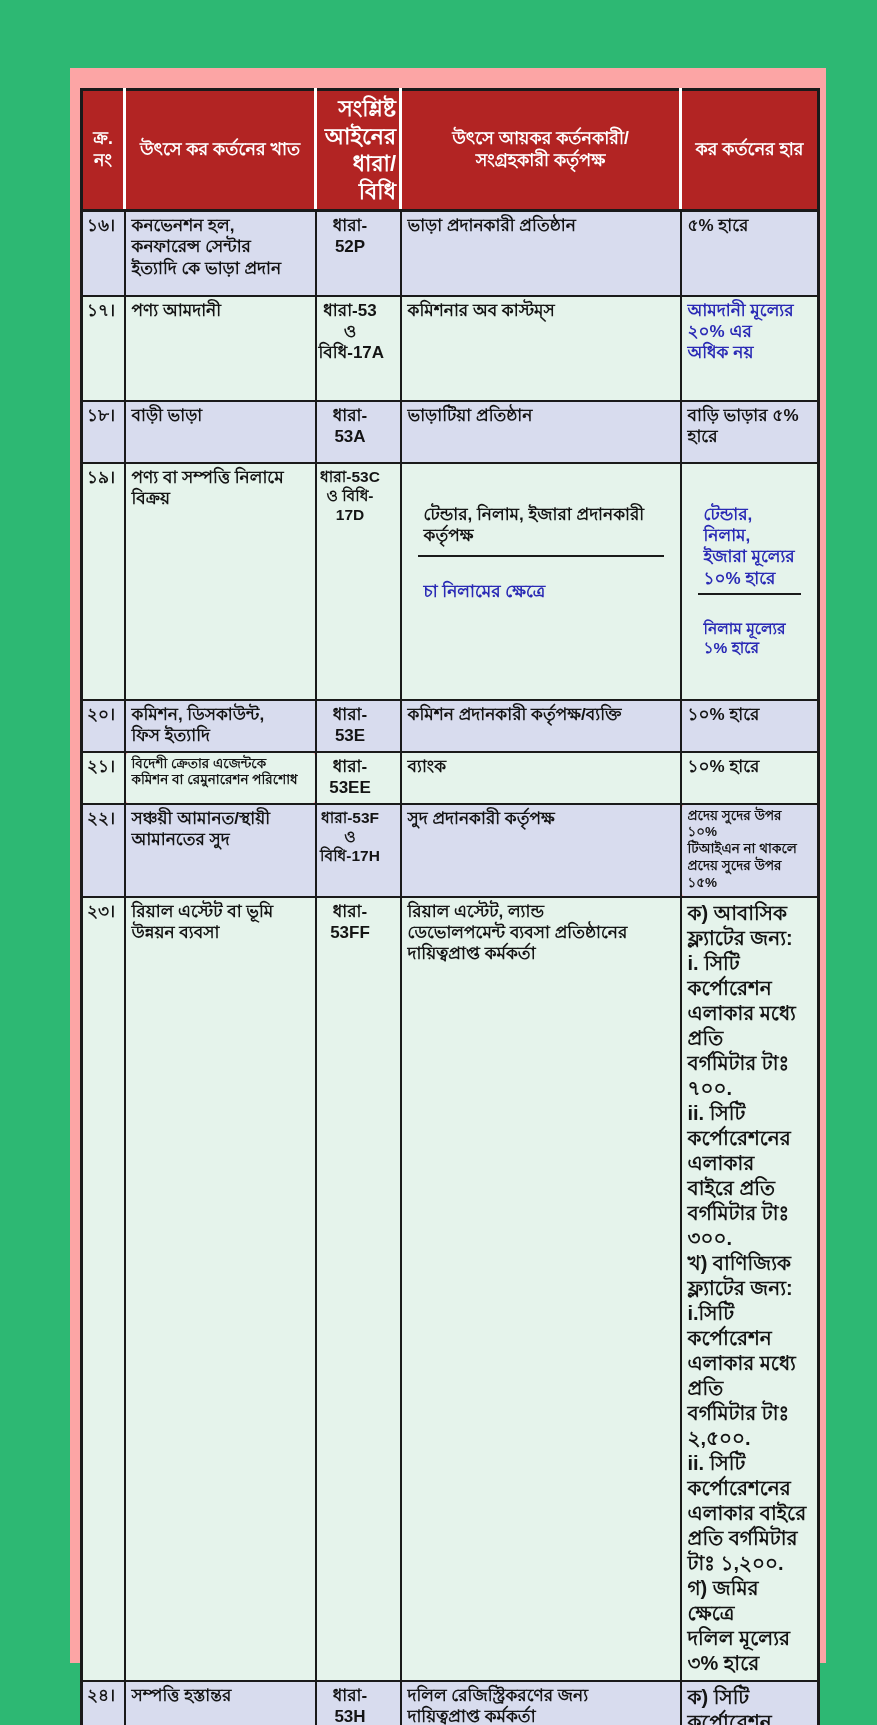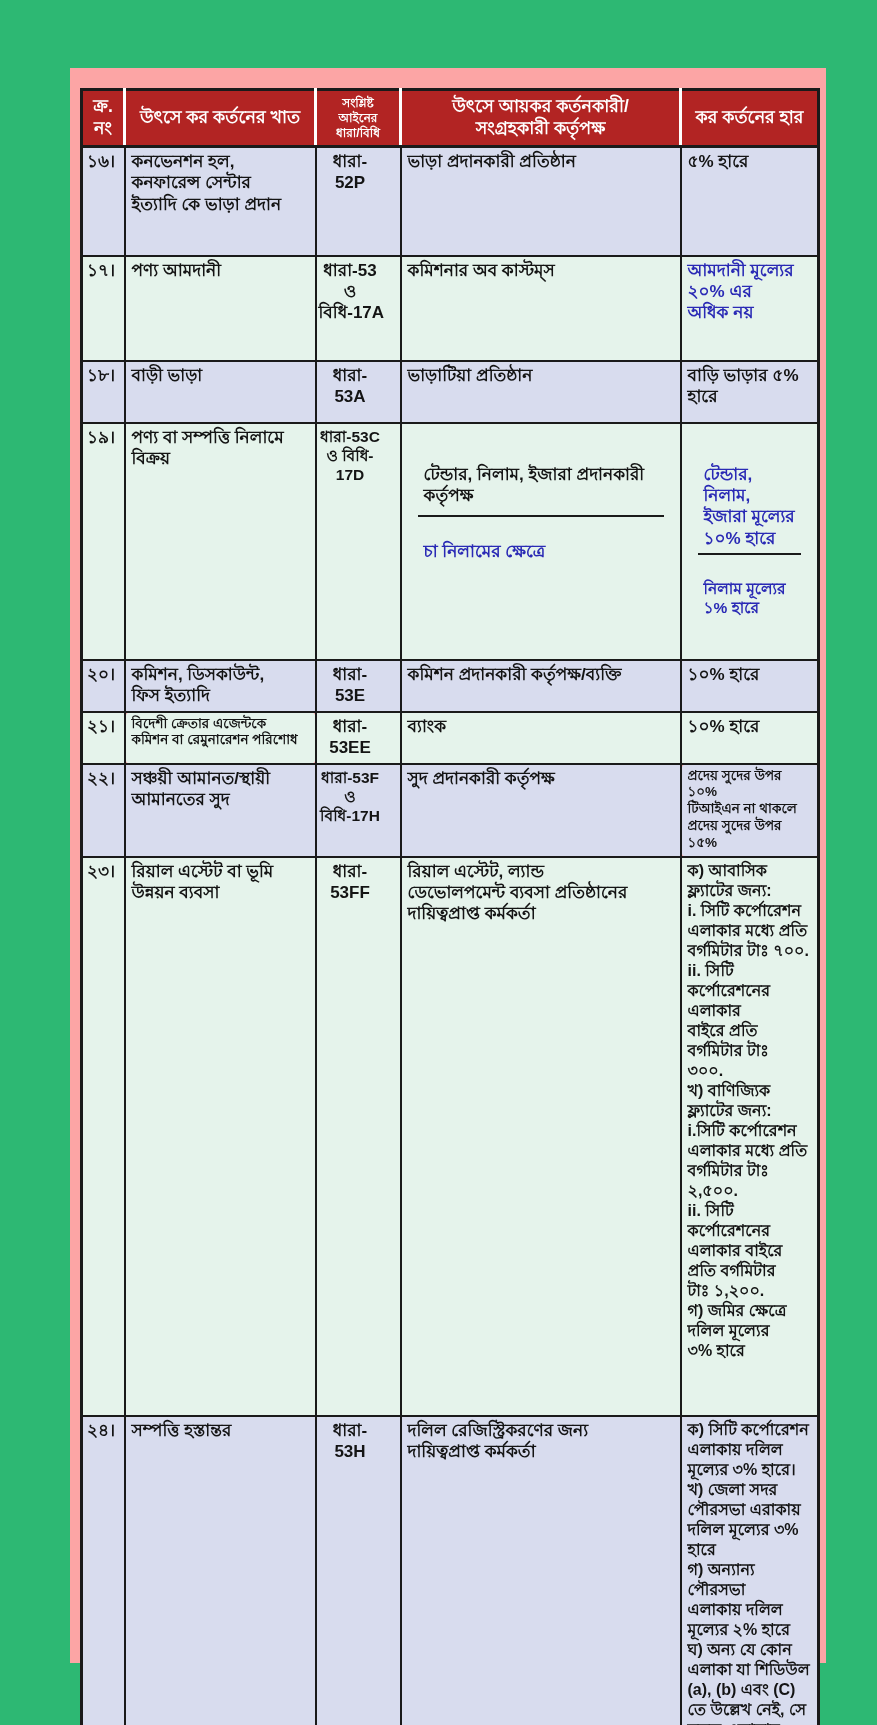"সংশ্লিষ্ট" td { font-size: 12px -> 22px; text-align: none -> right }
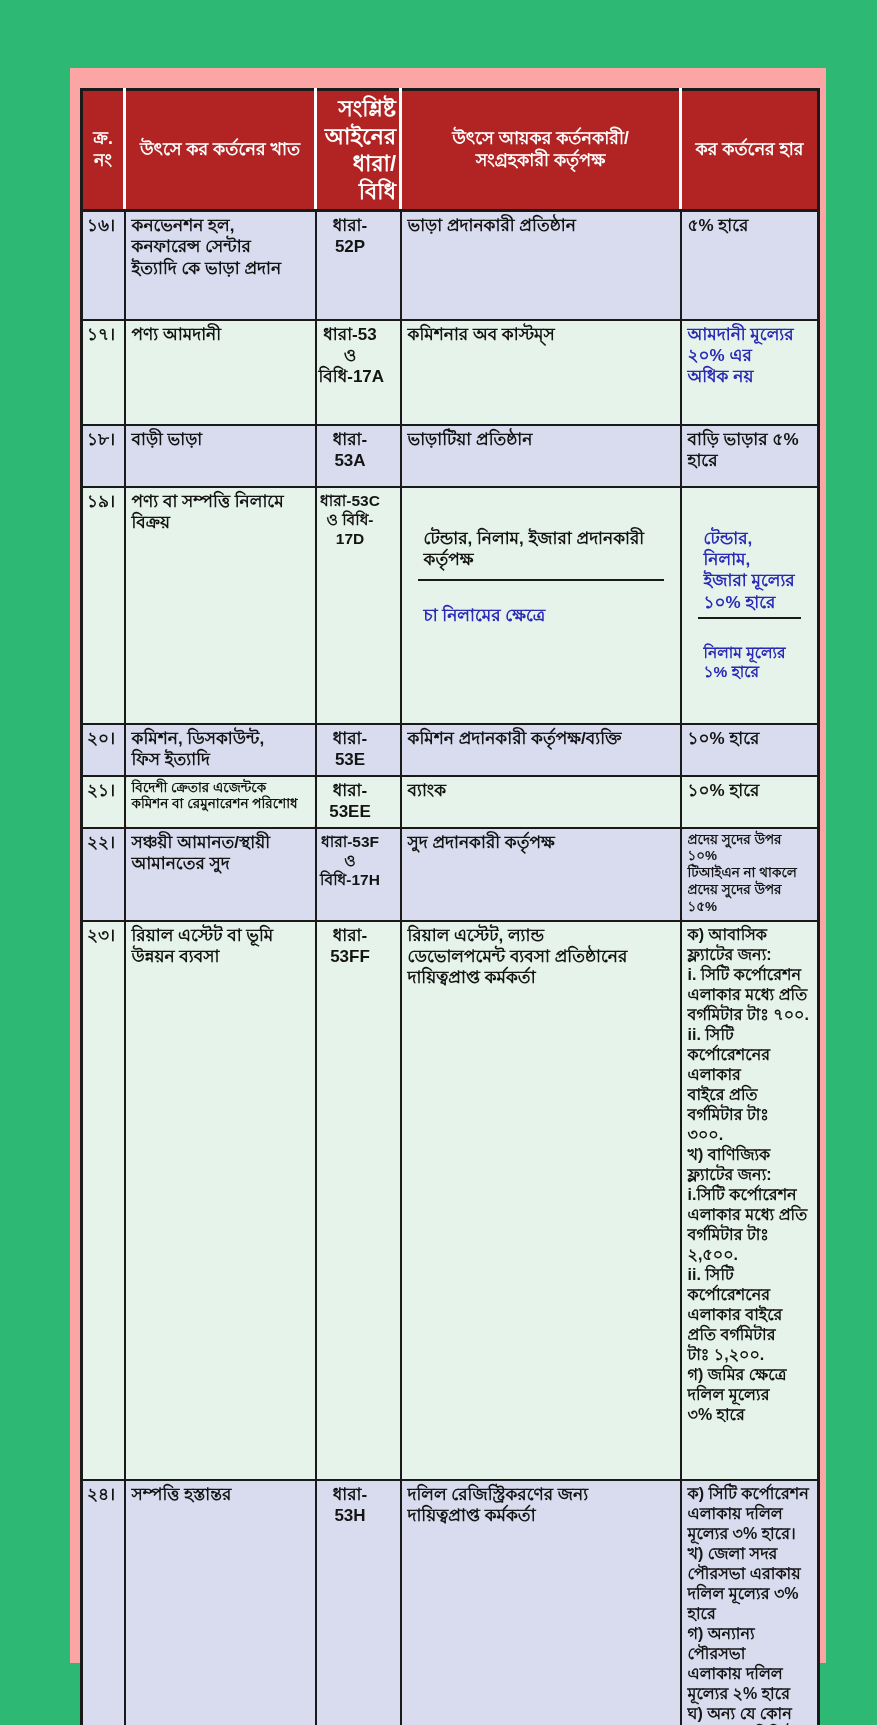"১৬।" tr.lav { height: 109px -> 85px }
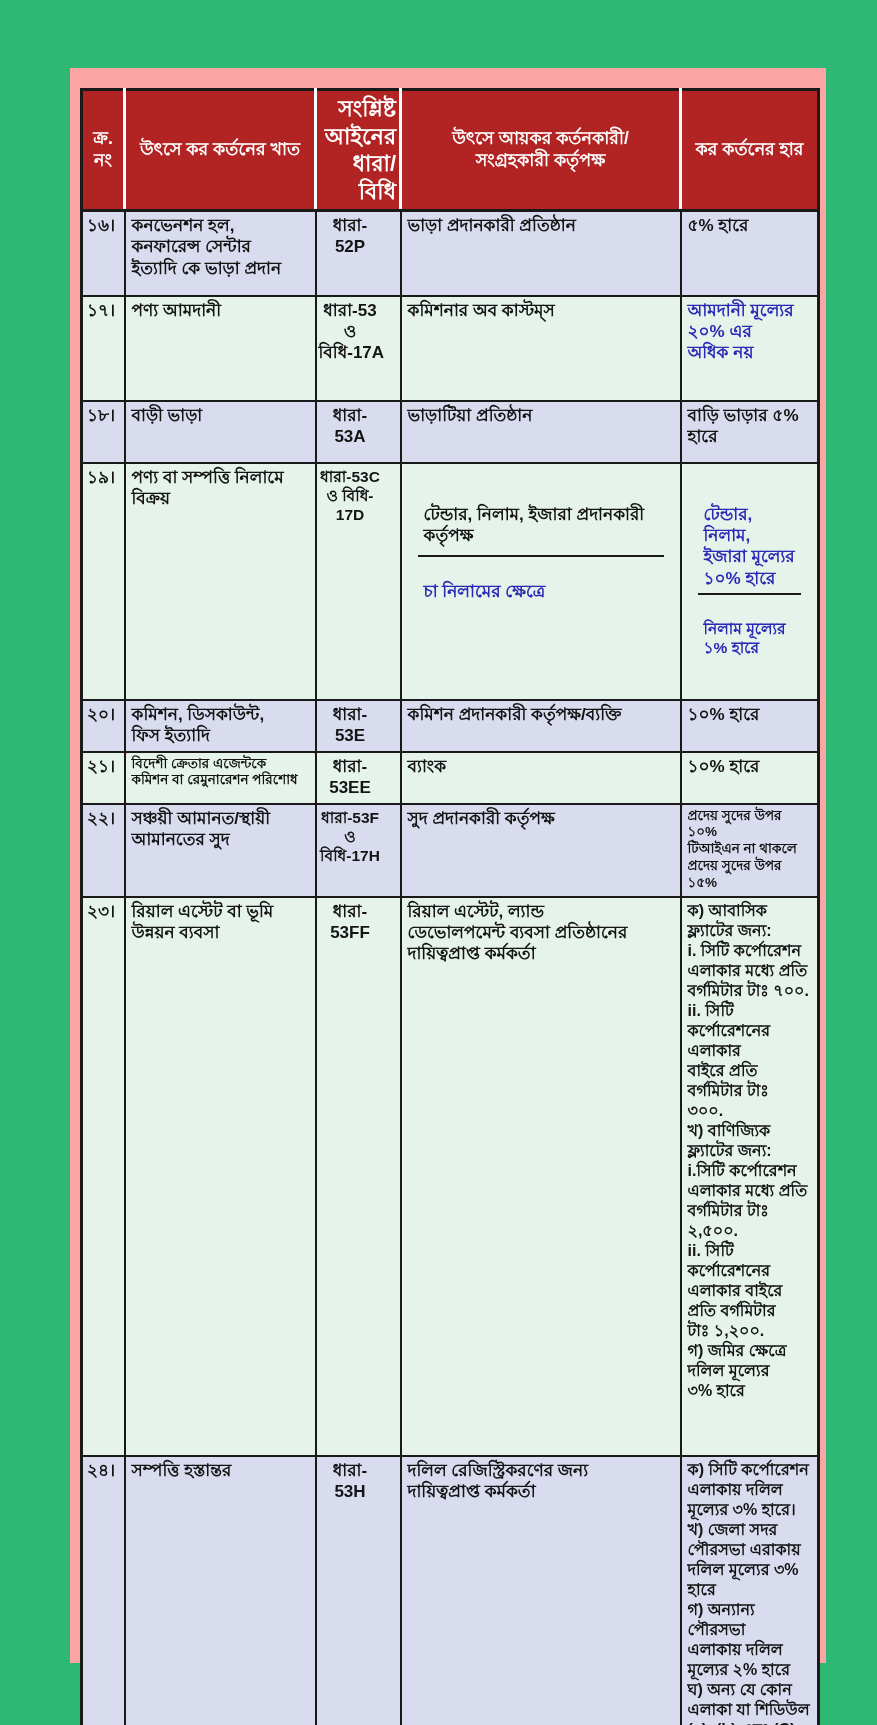"ক) আবাসিক" .rate-big { font-size: 16px -> 20px }
